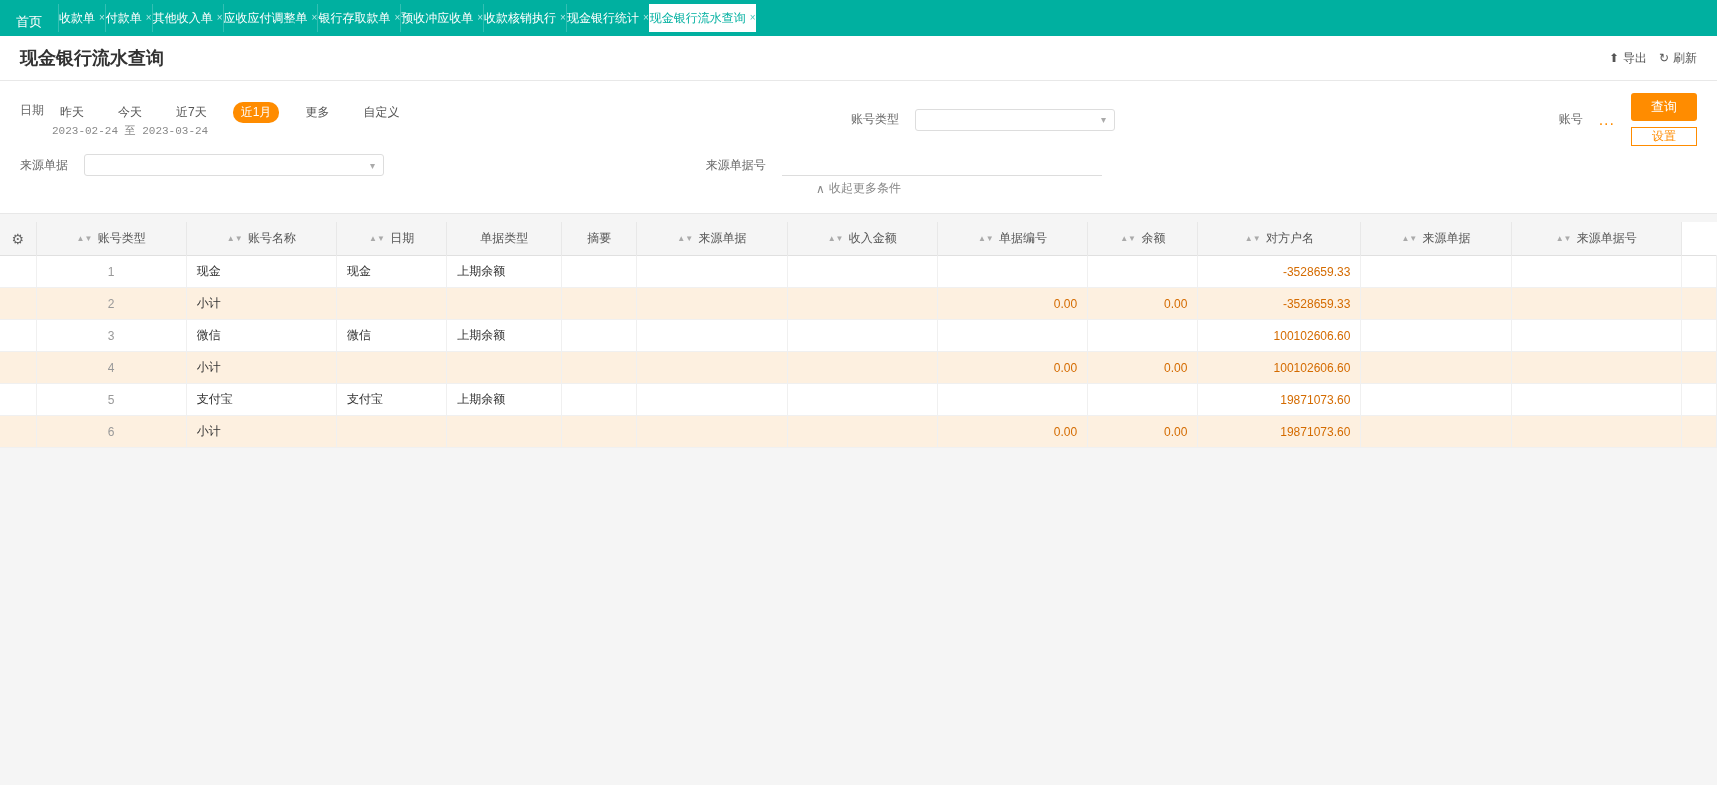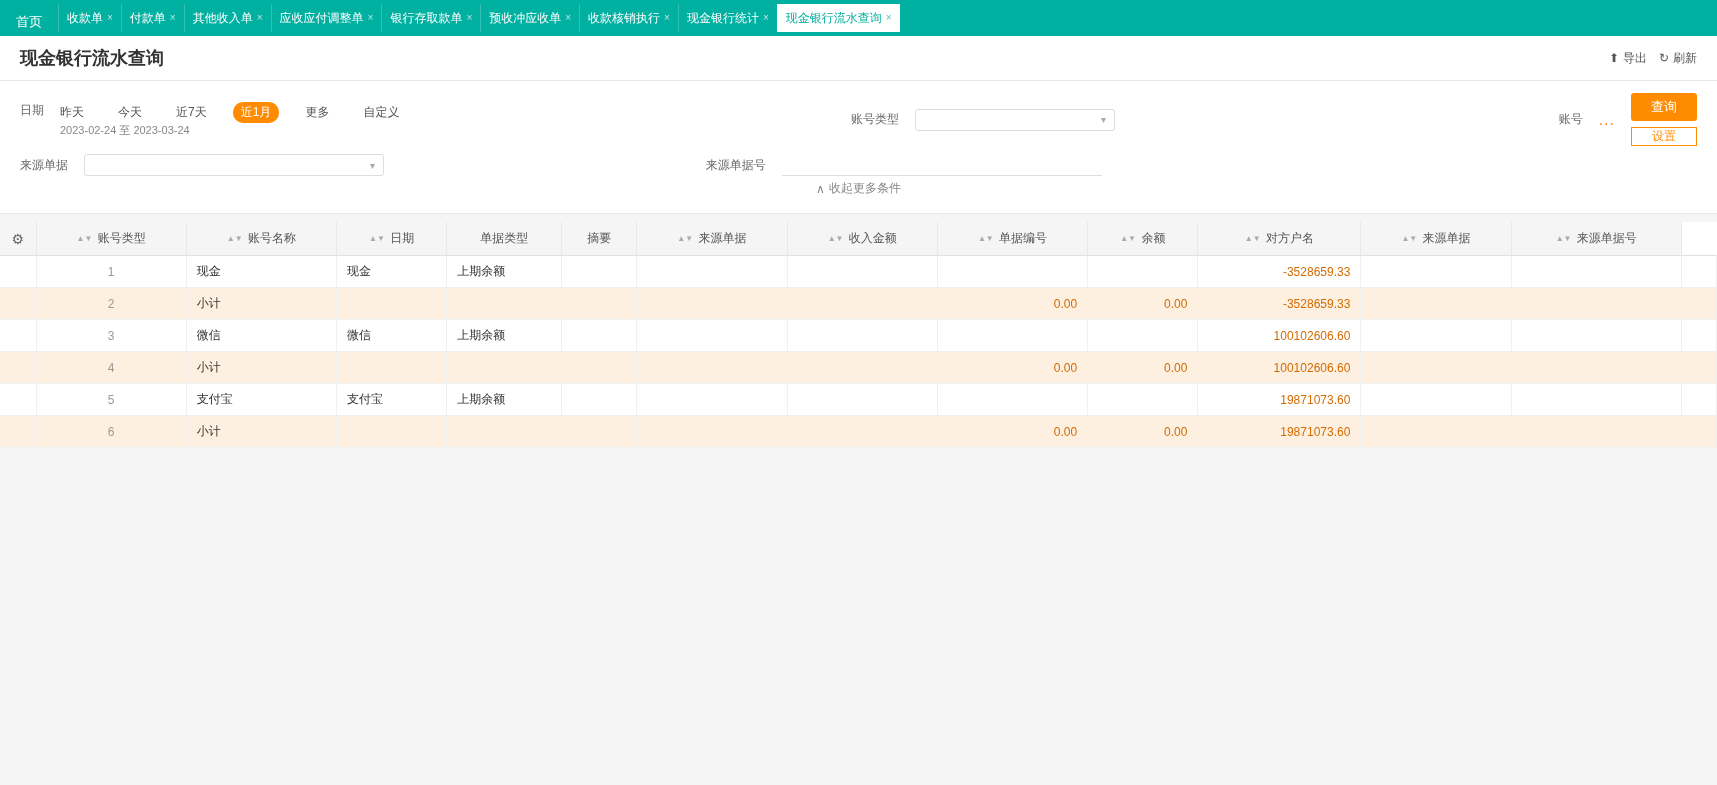"收款单" .top-nav .tab { padding: 0 8px -> 0 0 }
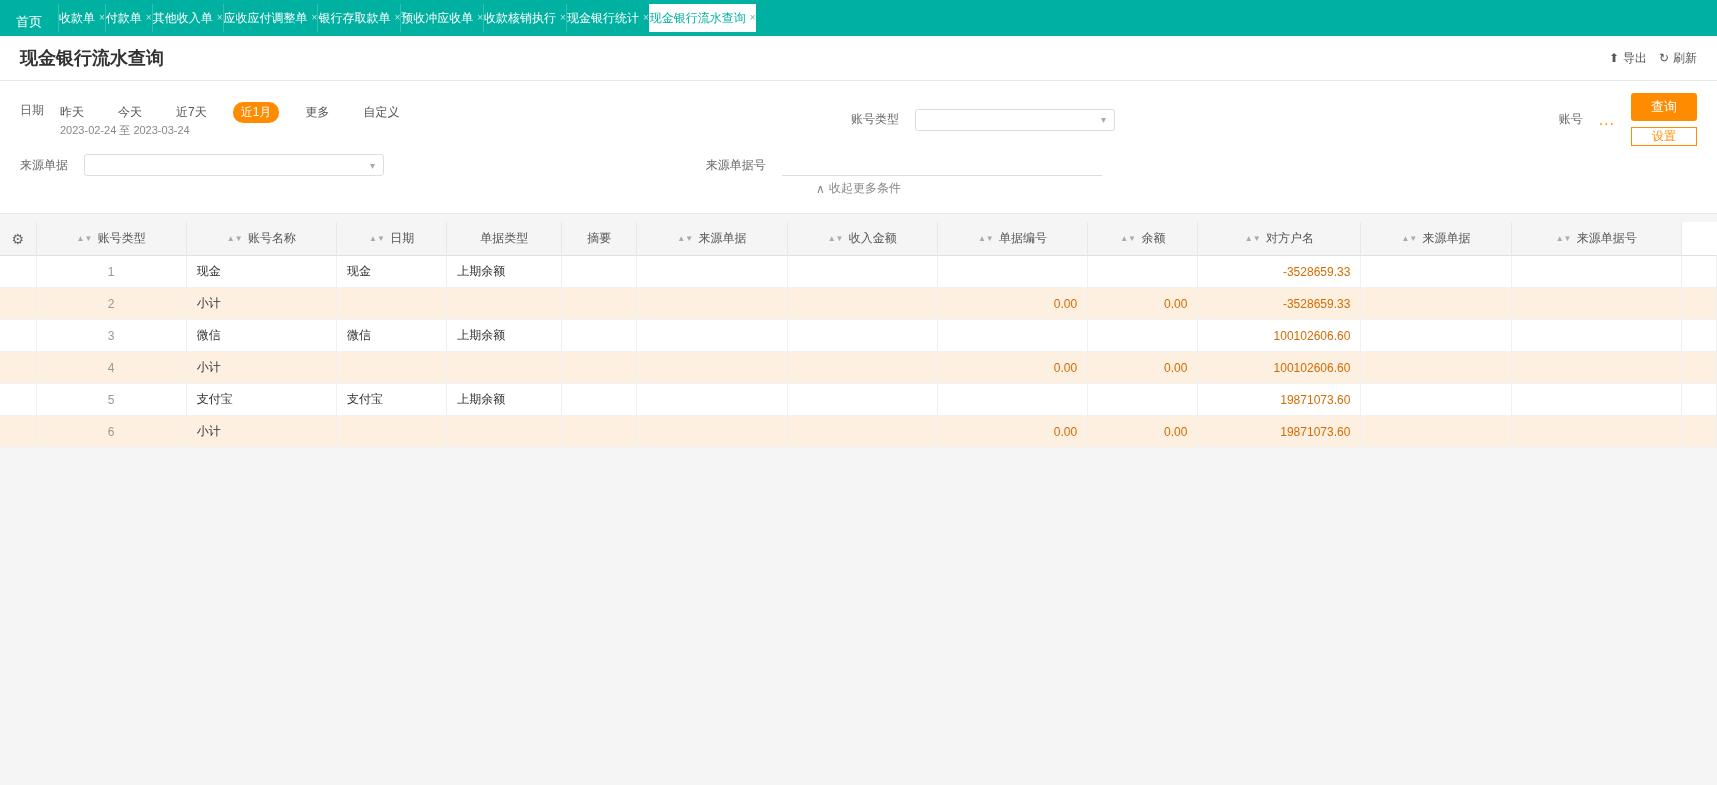"2023-02-24 至 2023-03-24" .date-range { font-family: none -> Liberation Mono, monospace; margin-left: 8px -> 0 }
